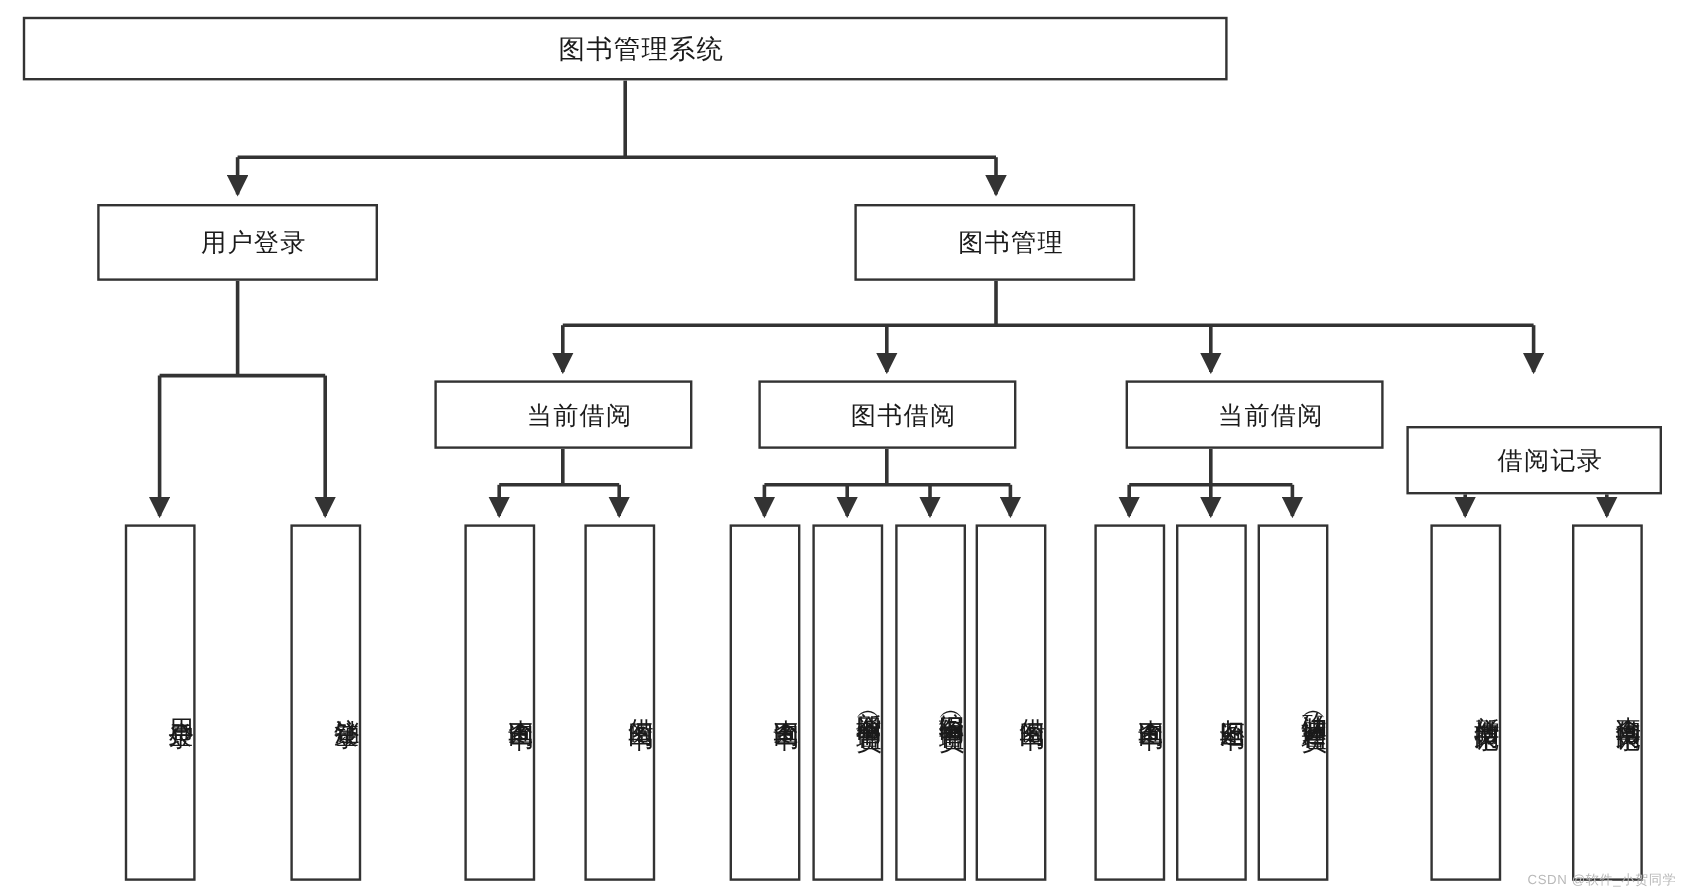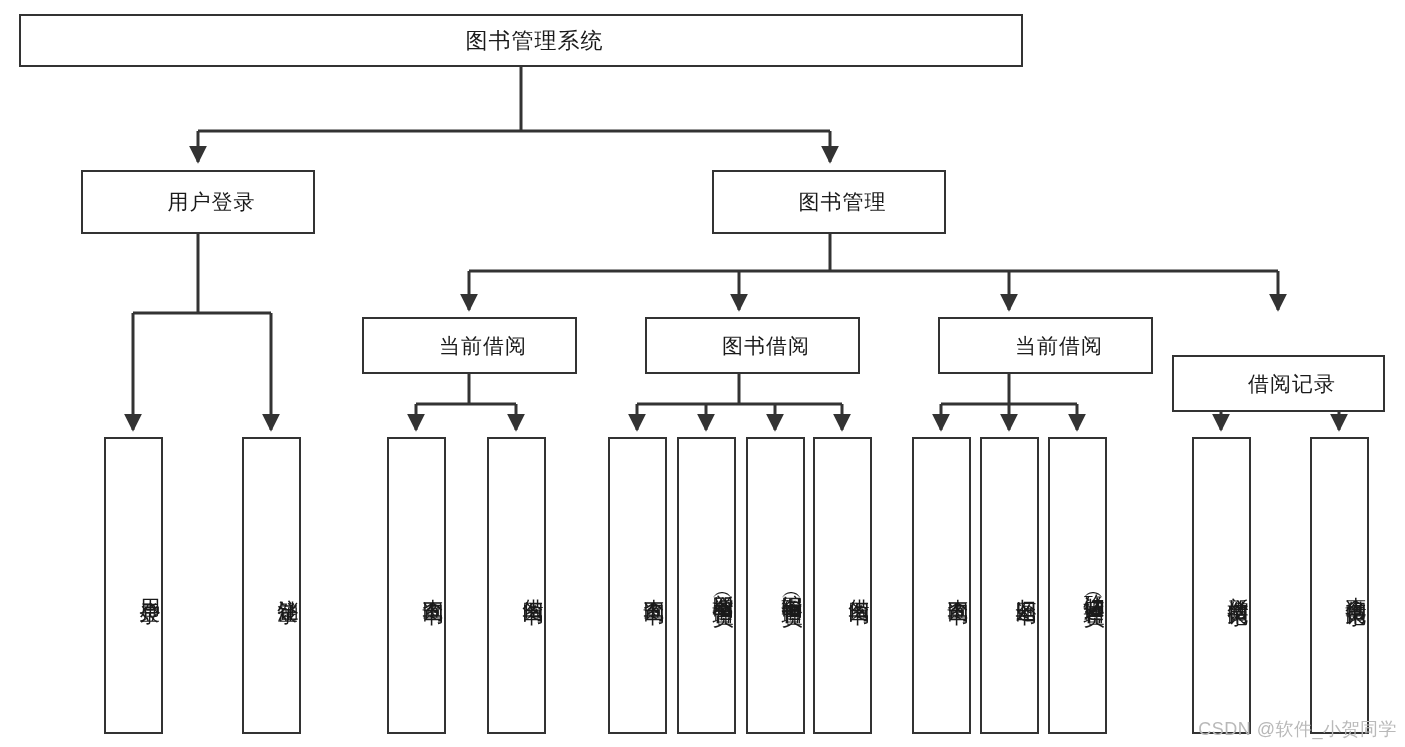"图书借阅" div.node { left: 645px -> 632px }
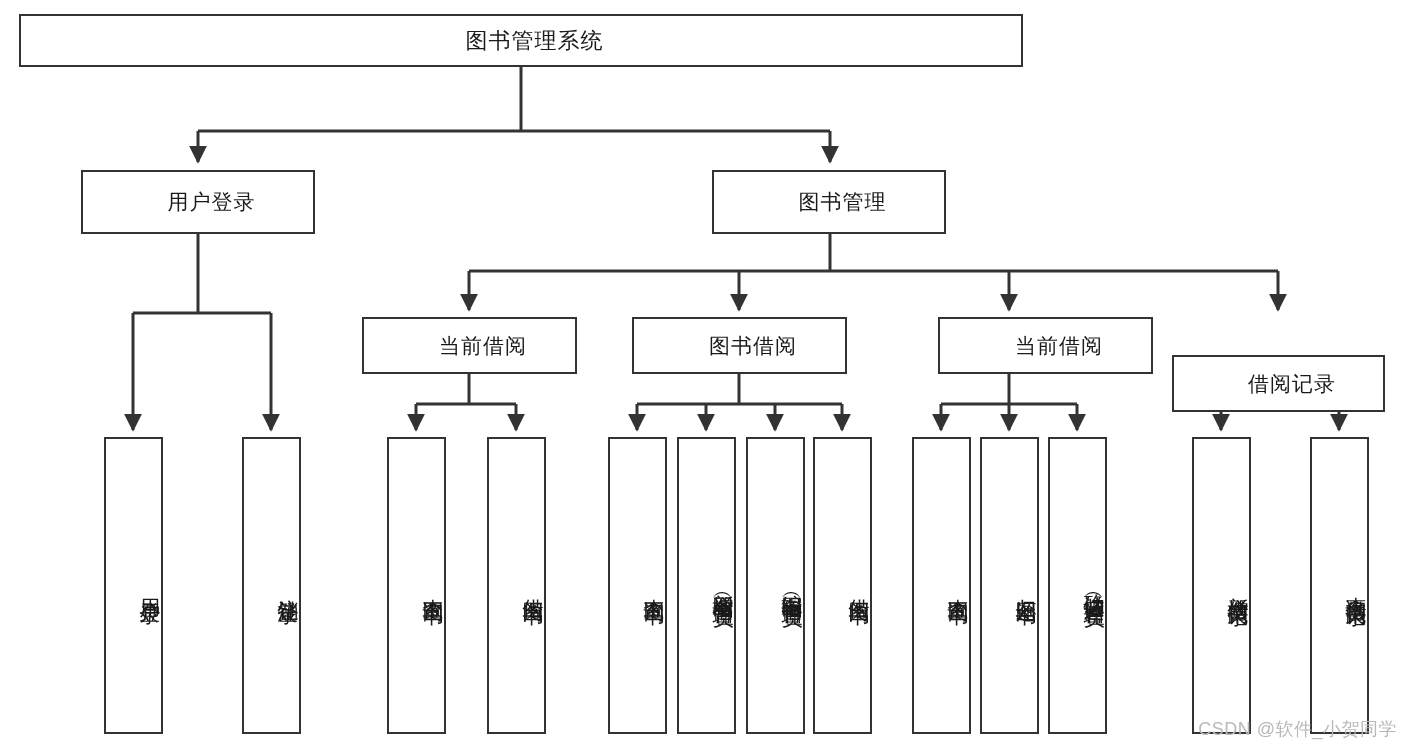"CSDN @软件_小贺同学" #watermark { font-size: 18px -> 11px }
